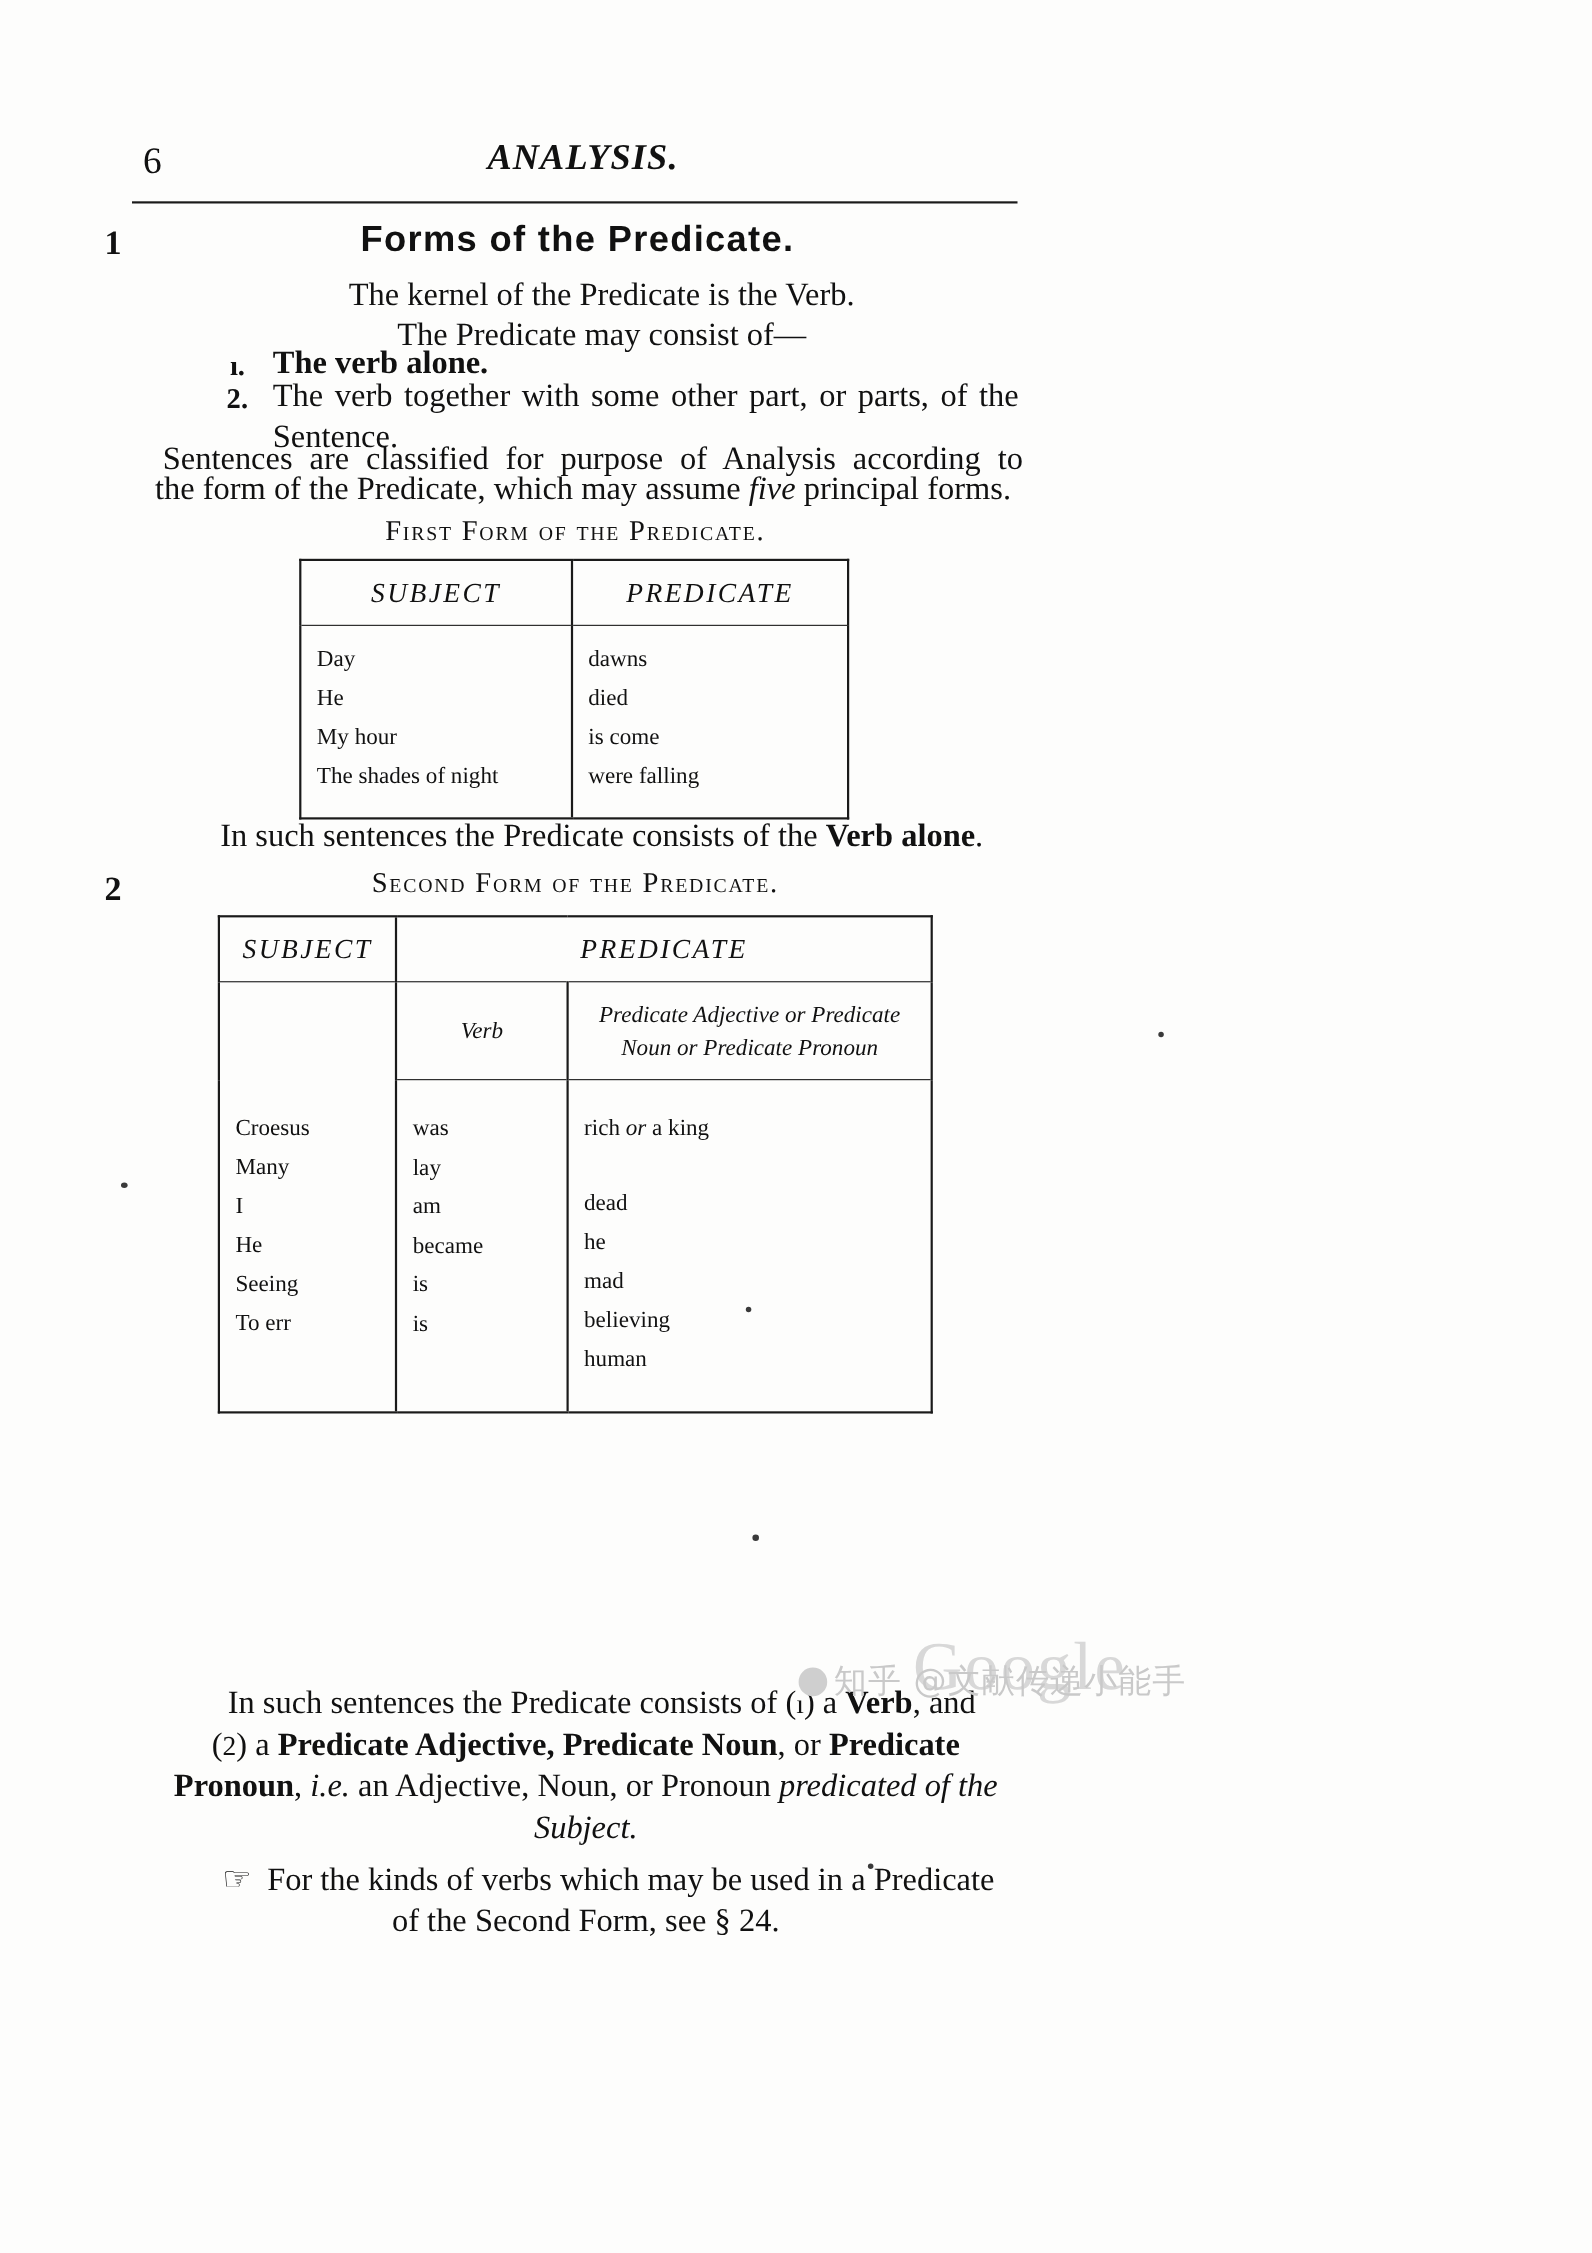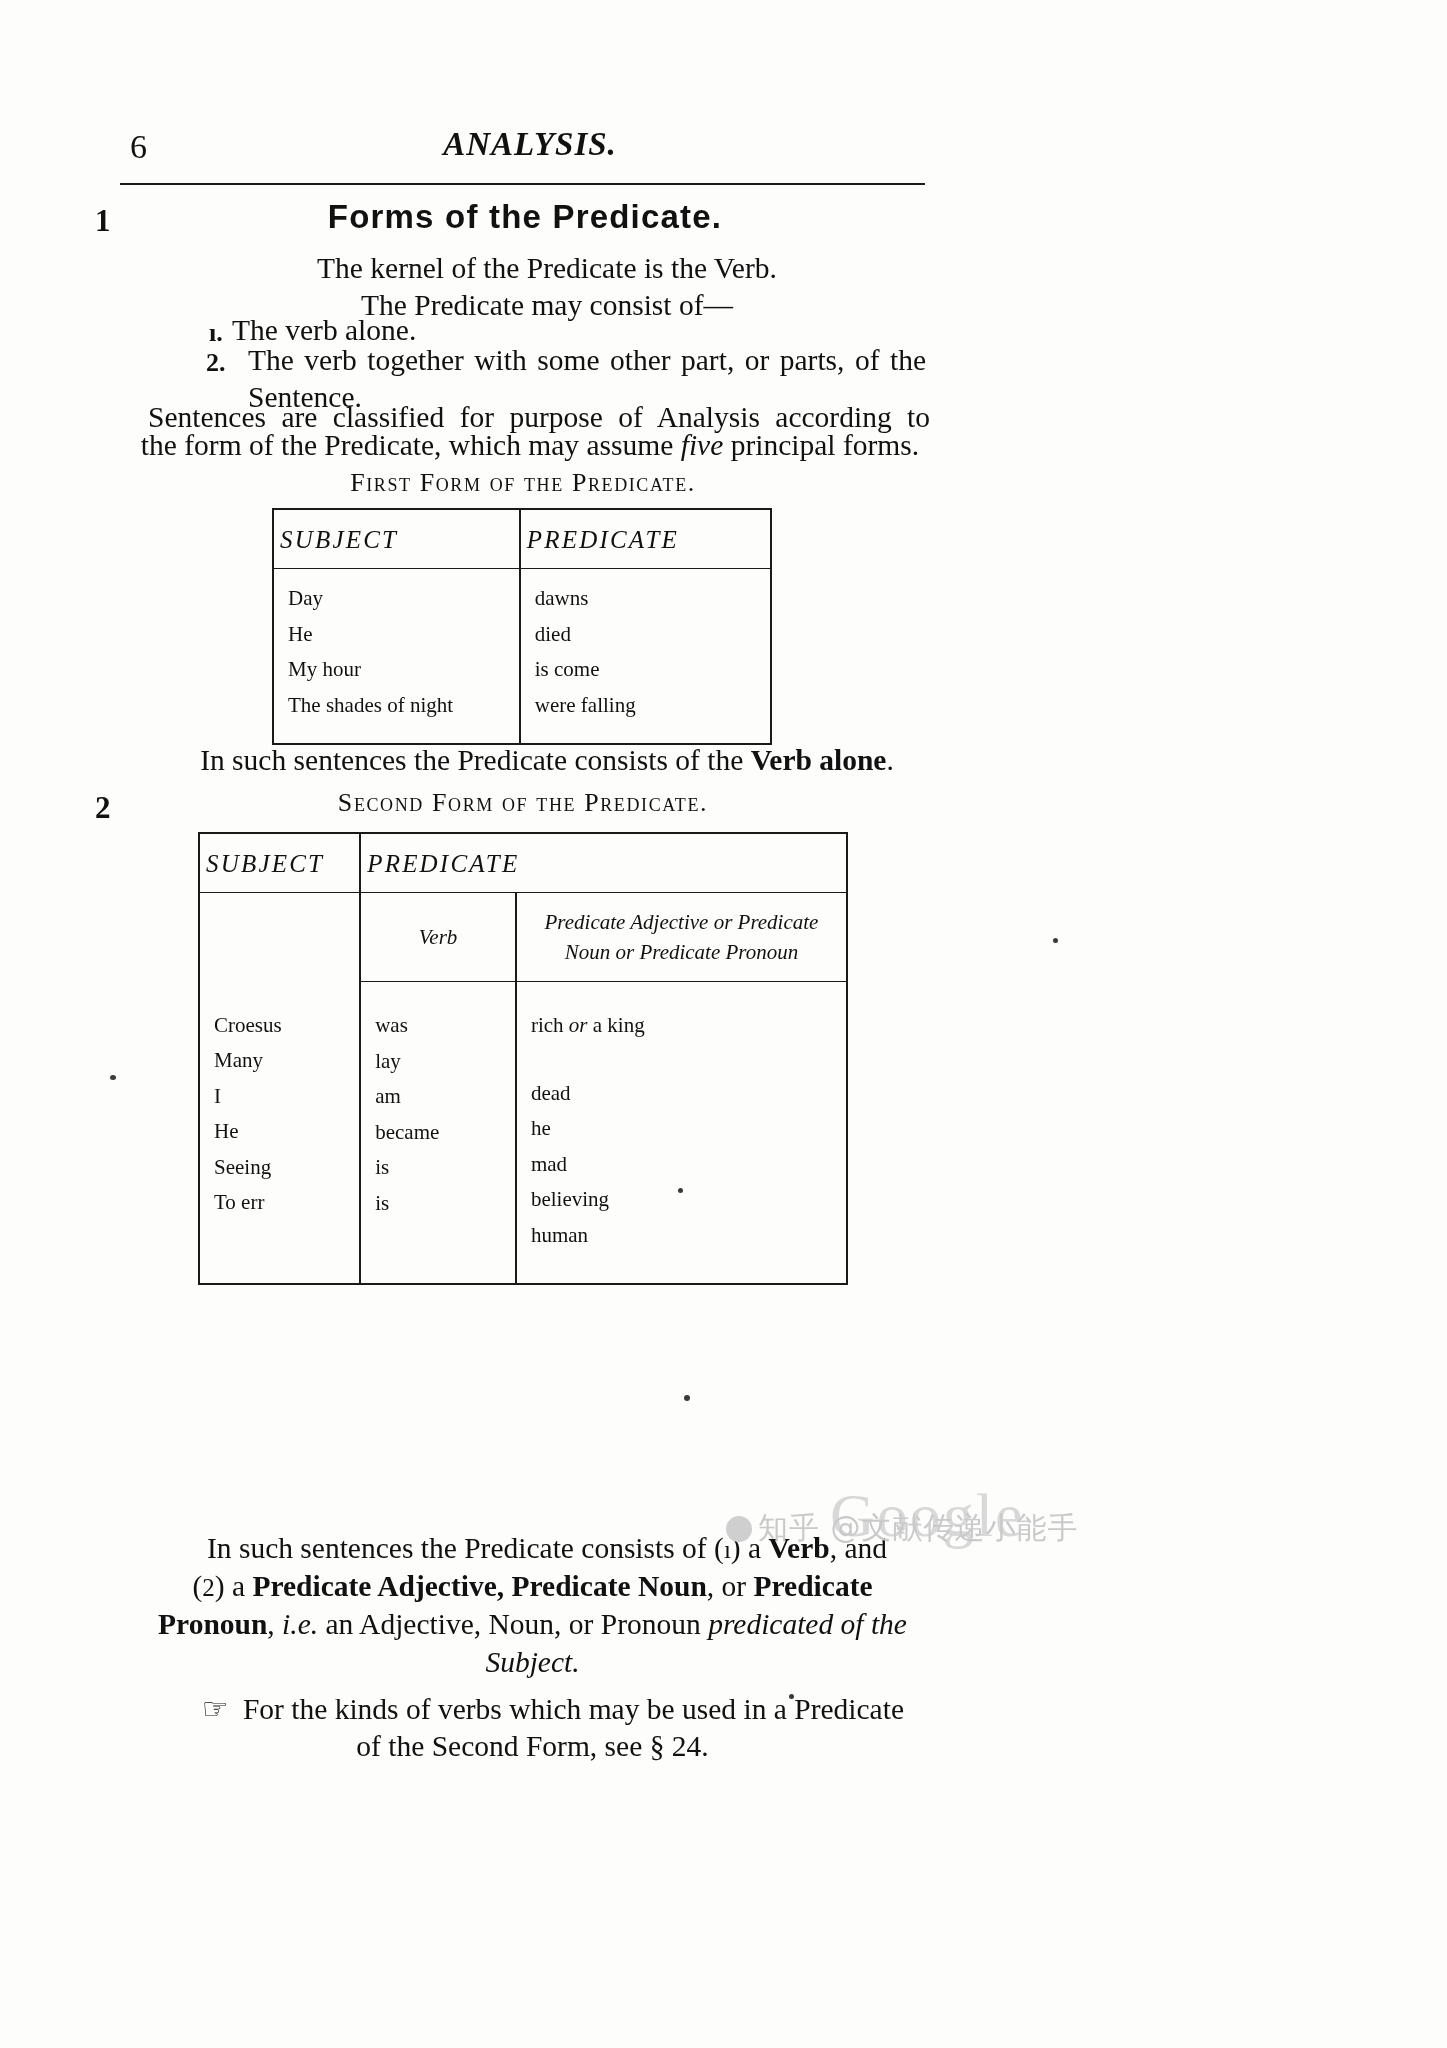"The verb alone." div.list-item { font-weight: none -> bold; left: 232px -> 248px }
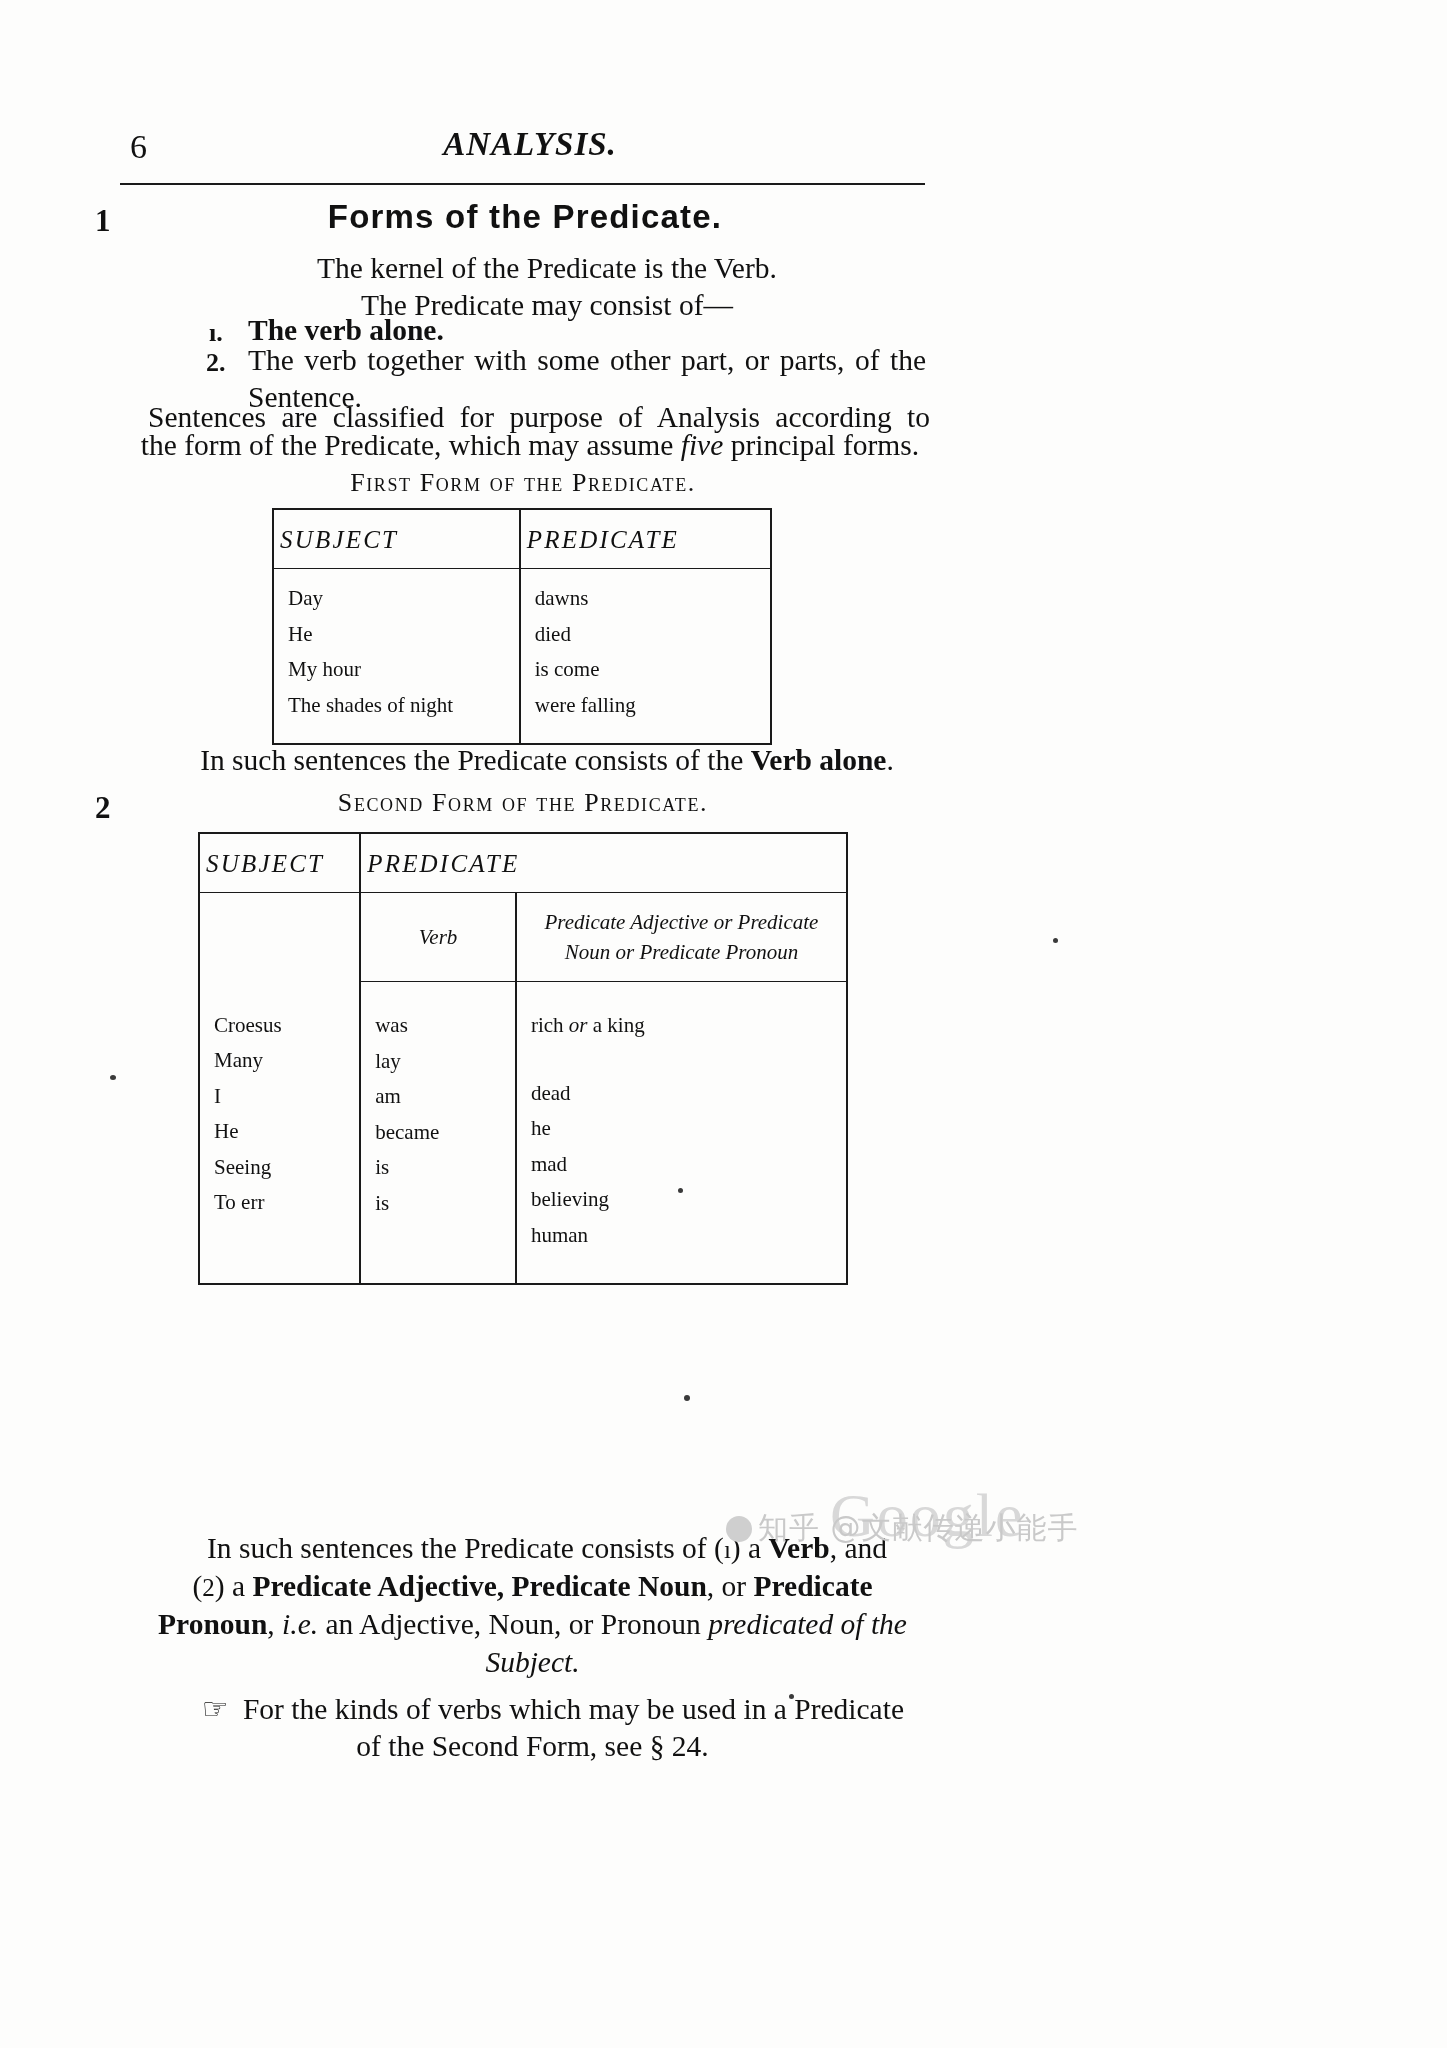"SUBJECT" .tbl .hdr { text-align: none -> center }
